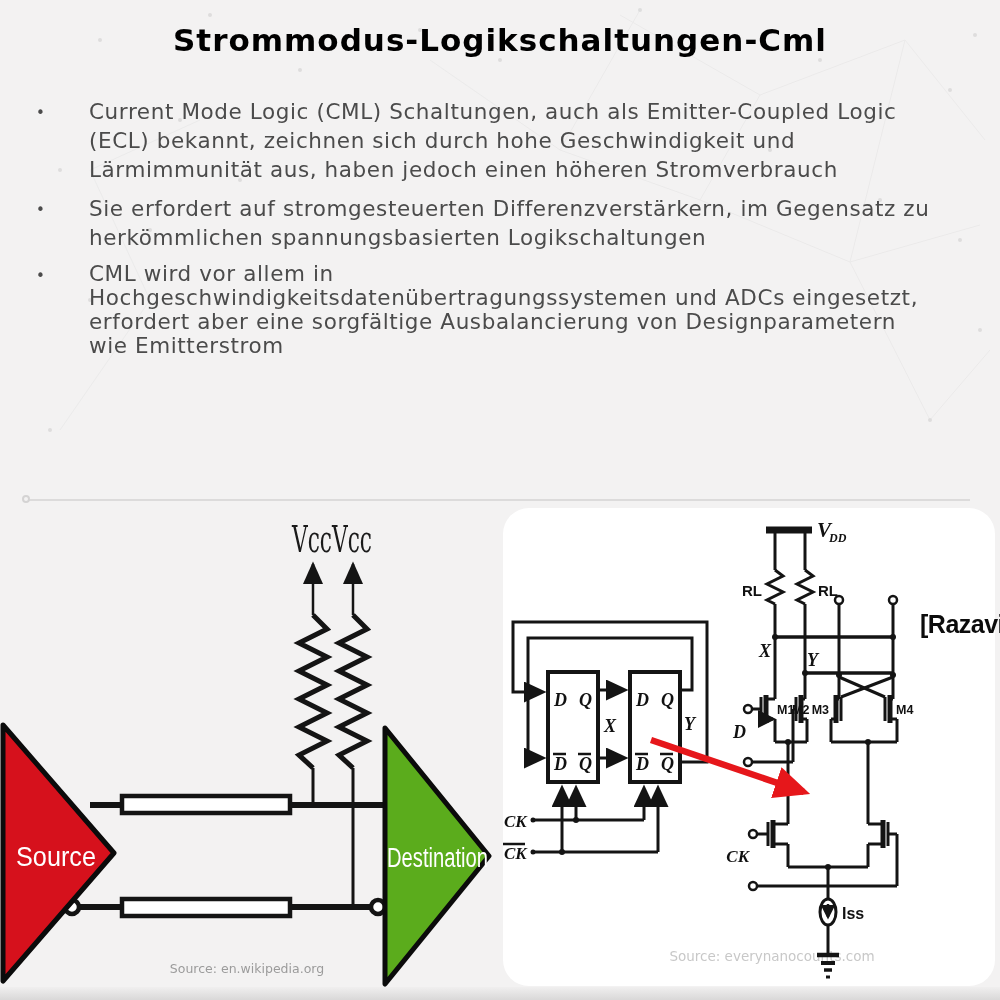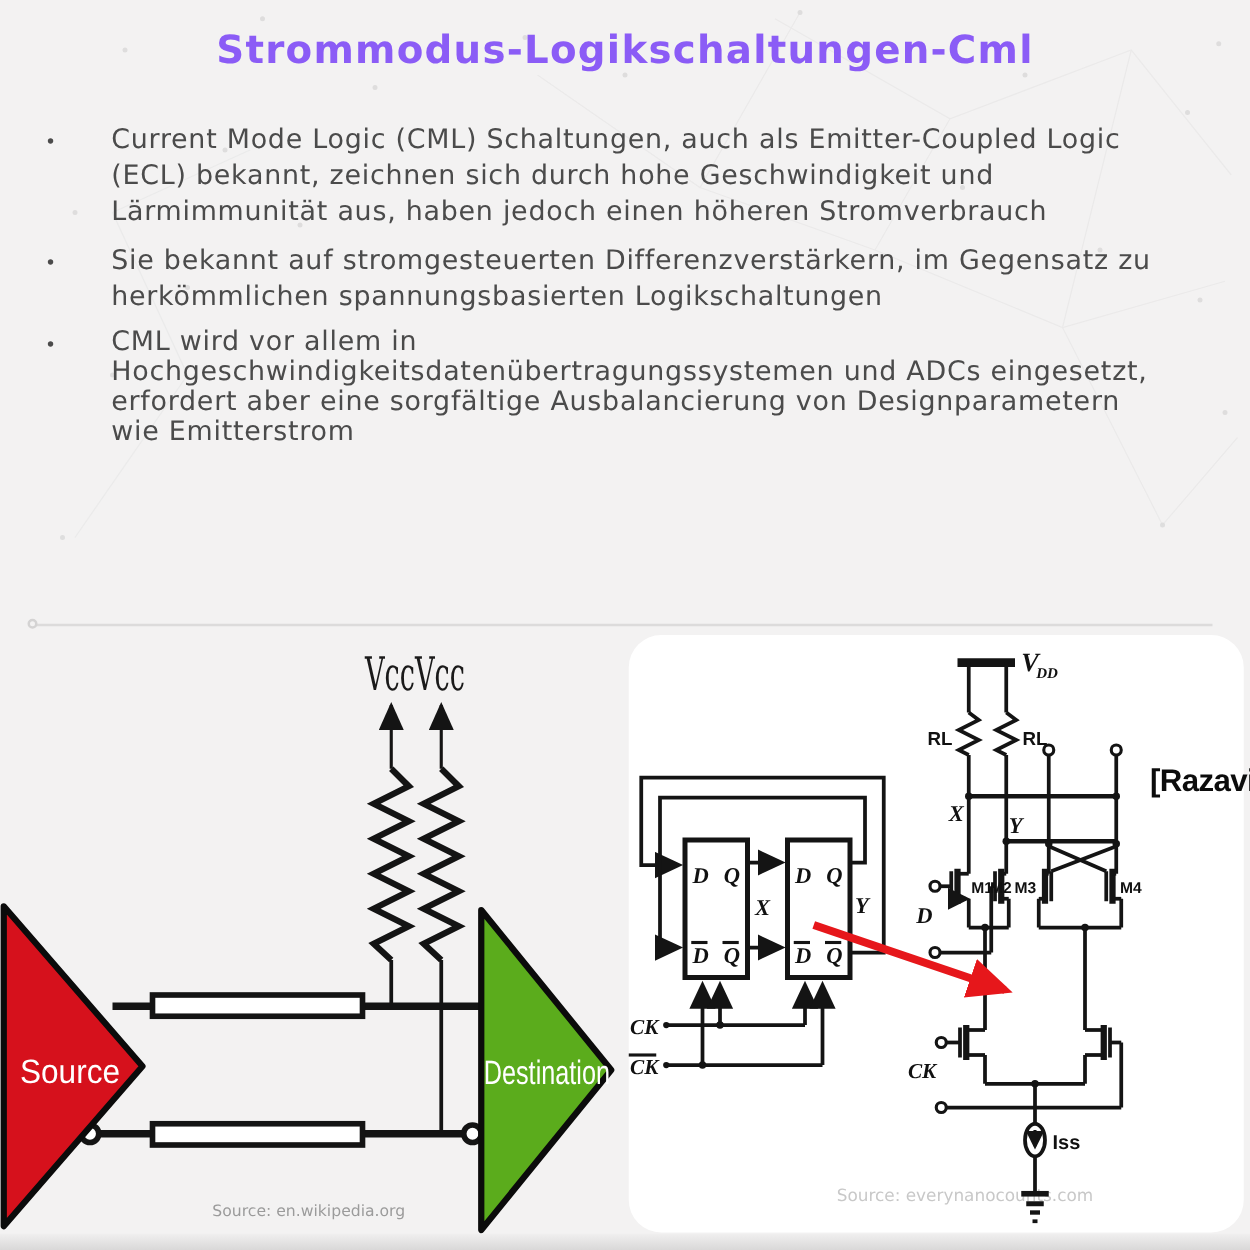"Strommodus-Logikschaltungen-Cml" .title { color: #8b5cf6 -> #000000 }
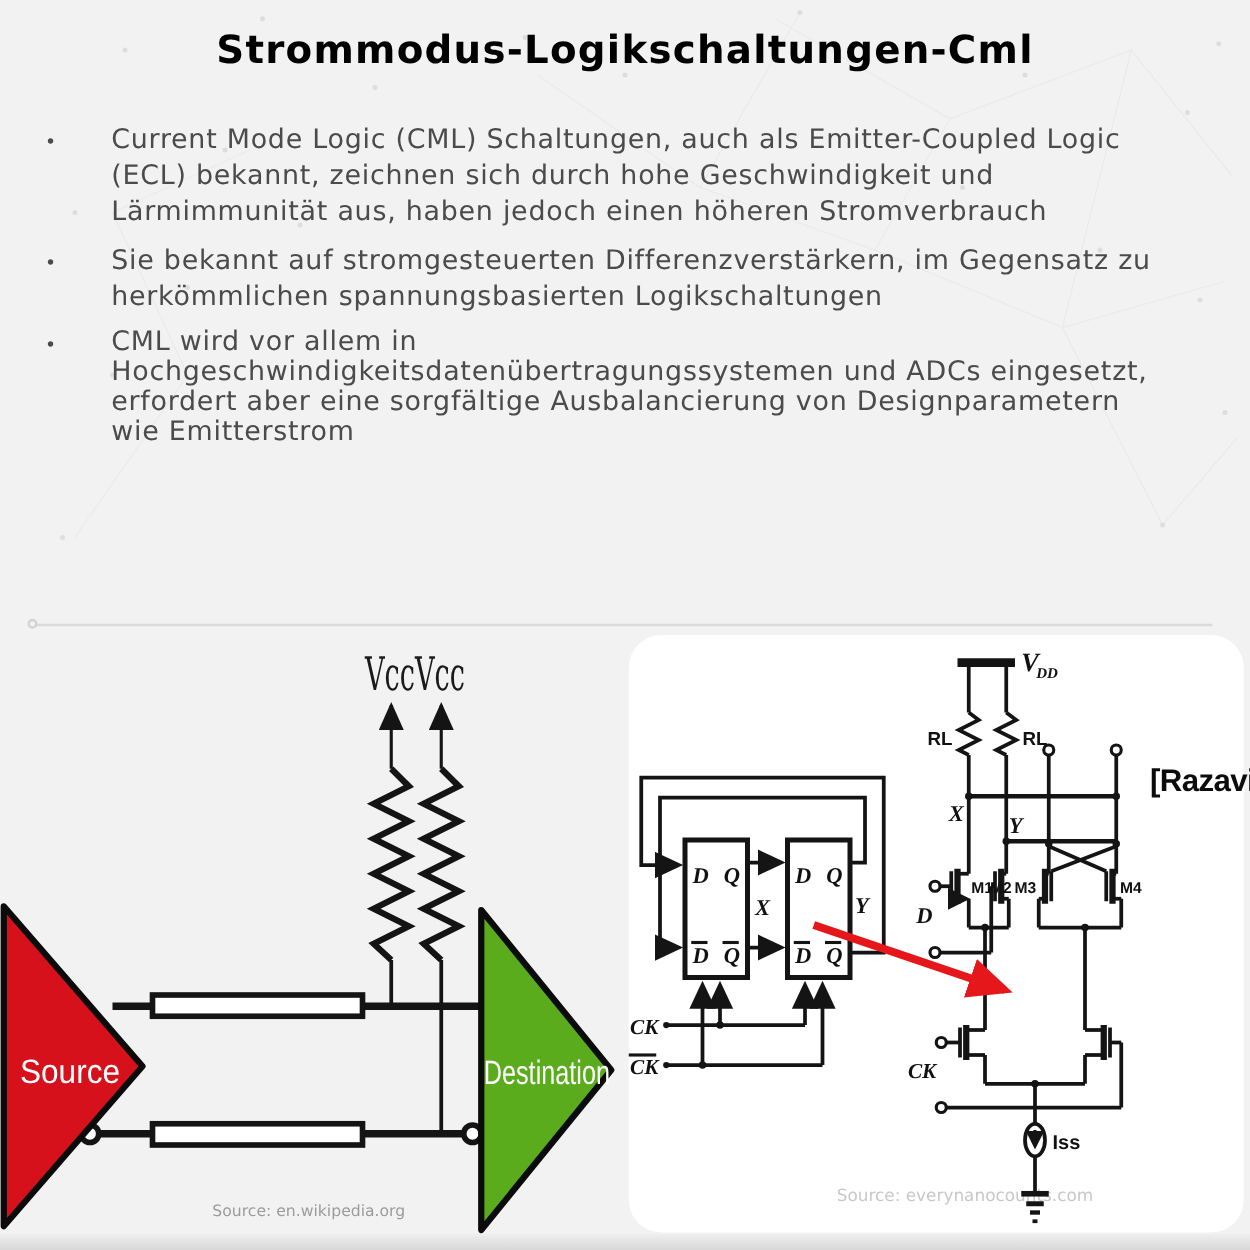"Sie bekannt auf stromgesteuerten" span.btext { text: bekannt -> erfordert }
